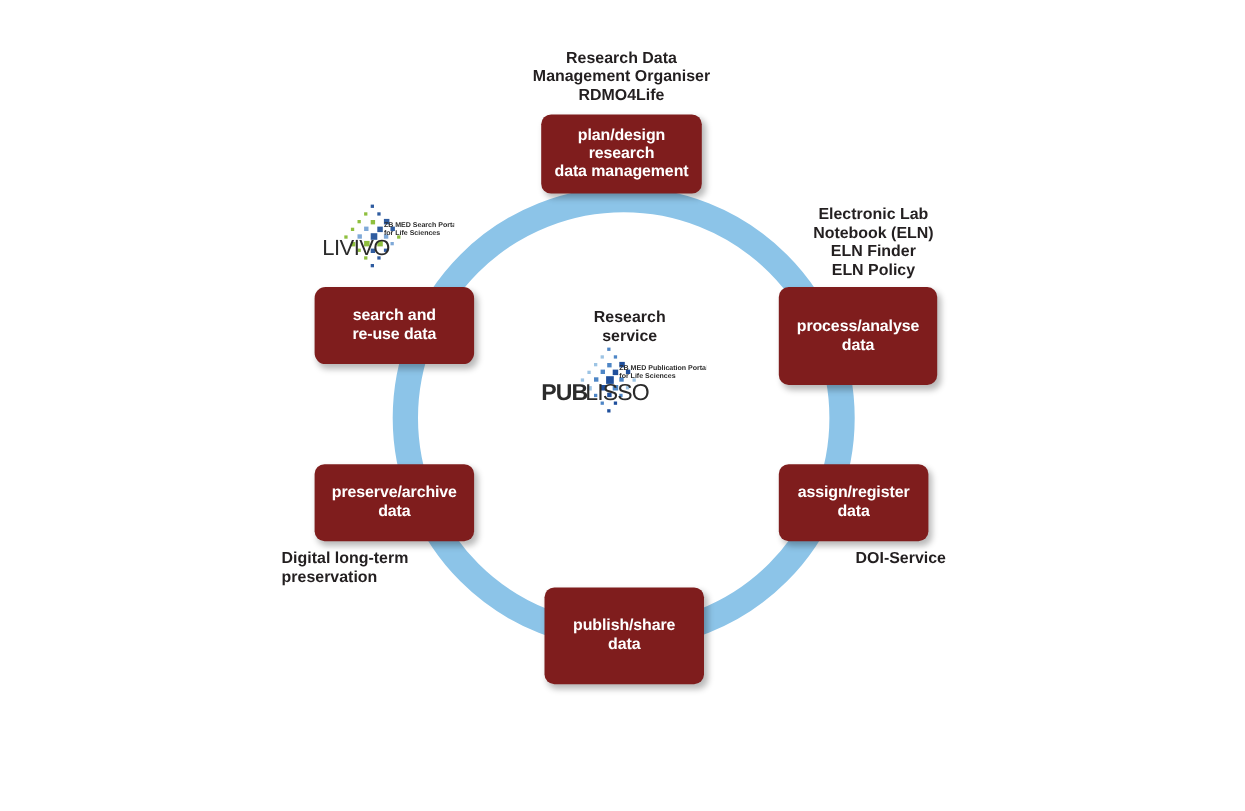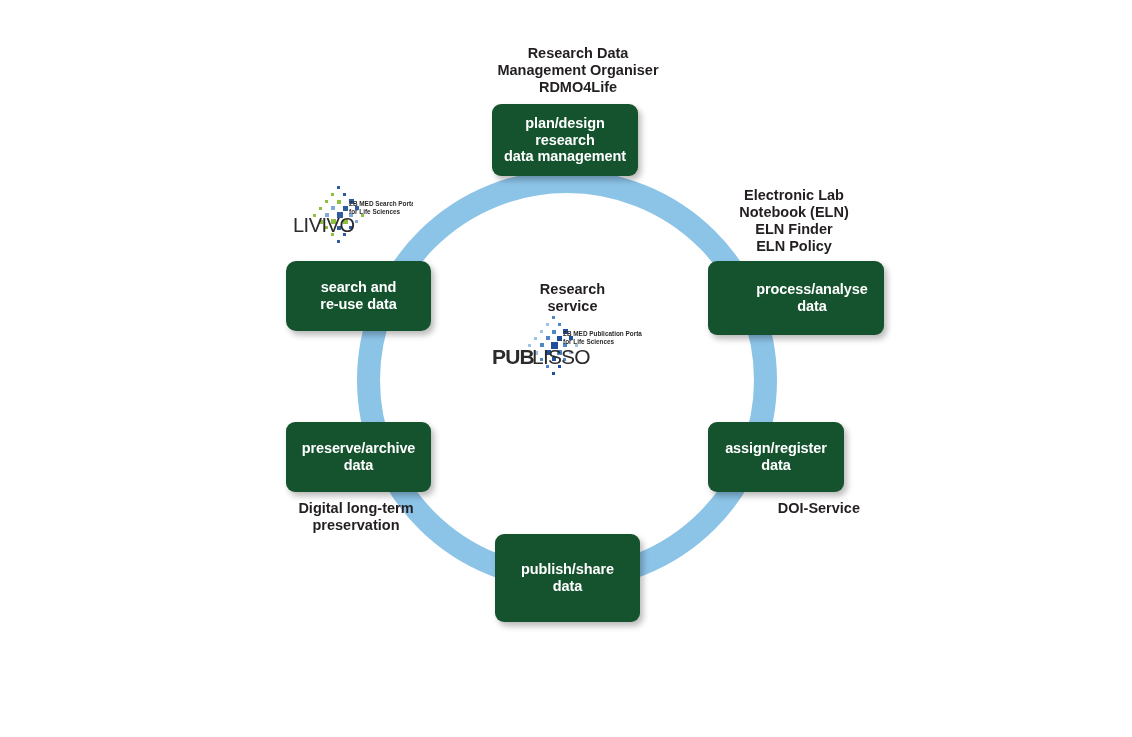"Research Data" .cap-plan { left: 458px -> 445px }
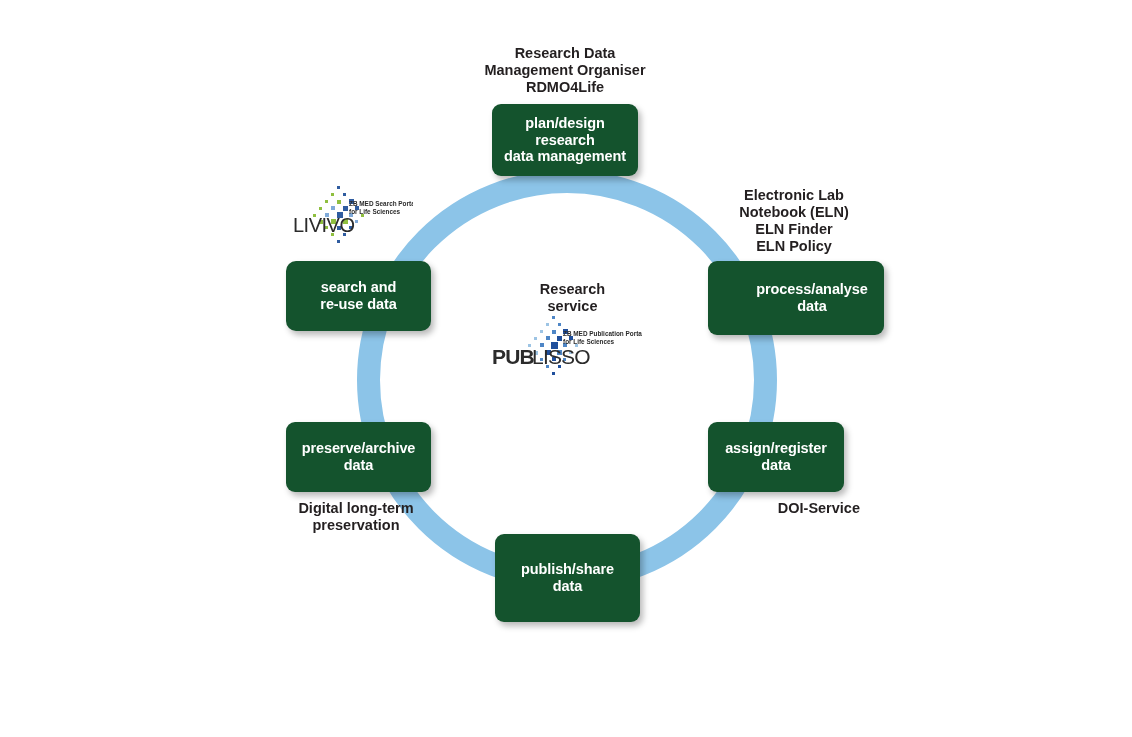"plan/design research" .stage { background: #14532d -> #7f1d1d }
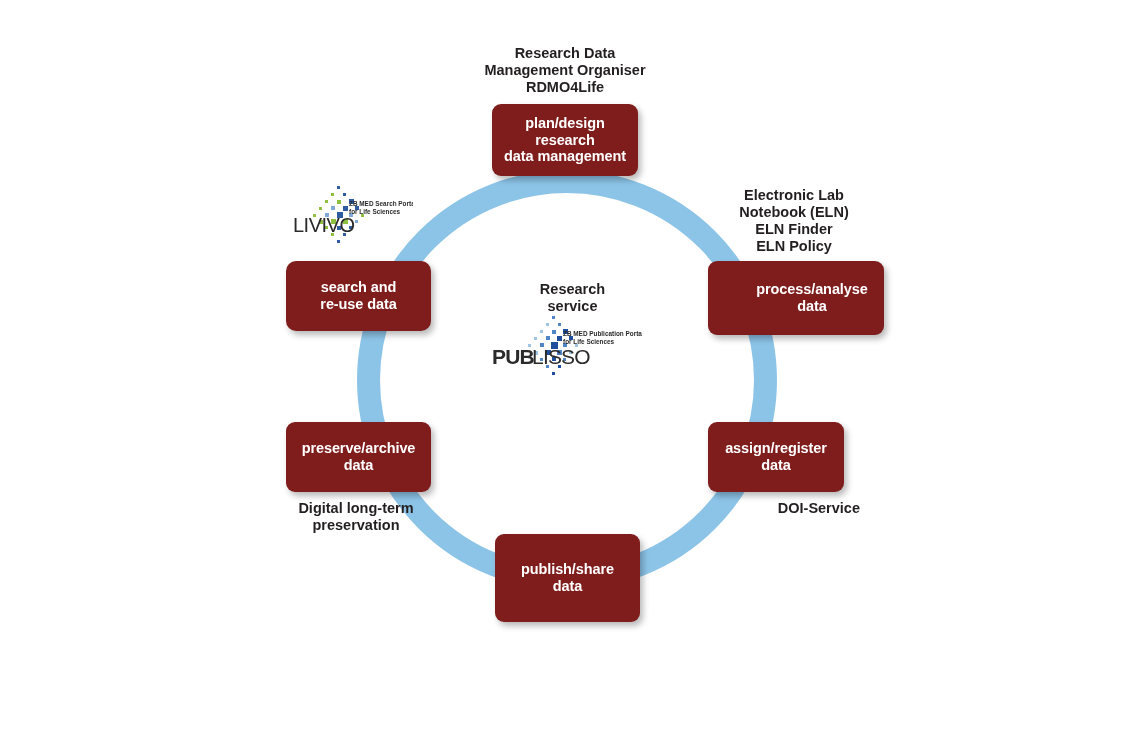"process/analyse" .stage-process { height: 74px -> 89px; padding-left: 32px -> none }
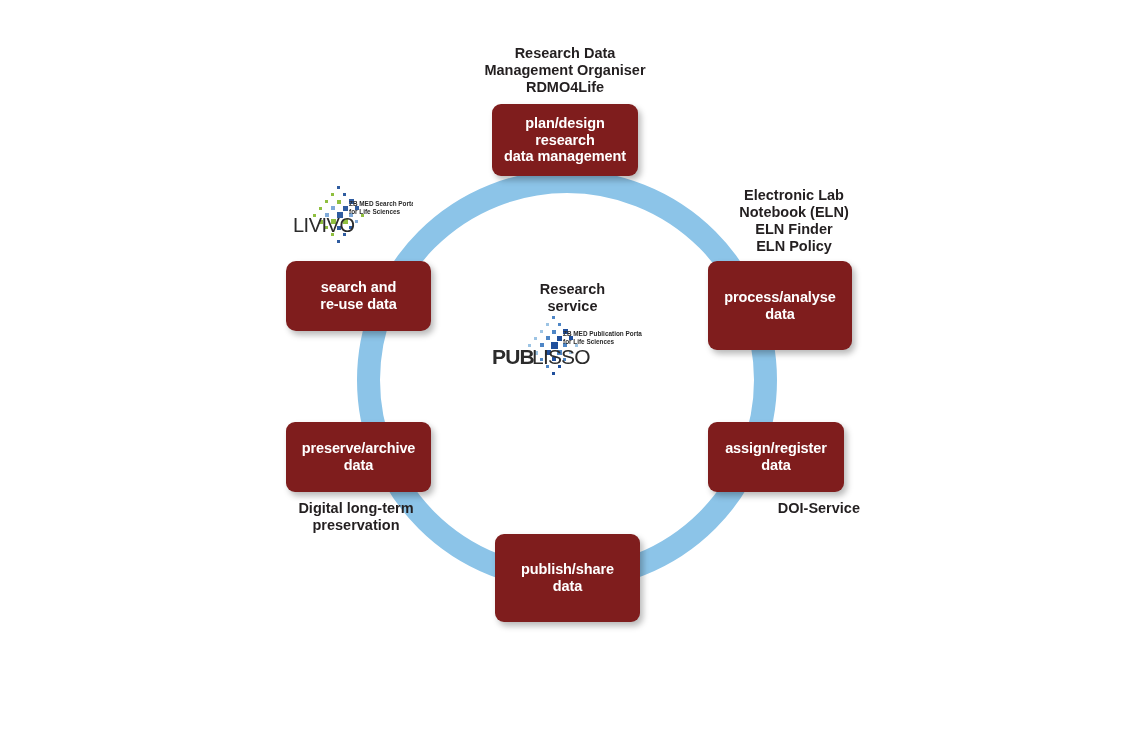"Digital long-term" .cap-preserve { text-align: center -> none }
